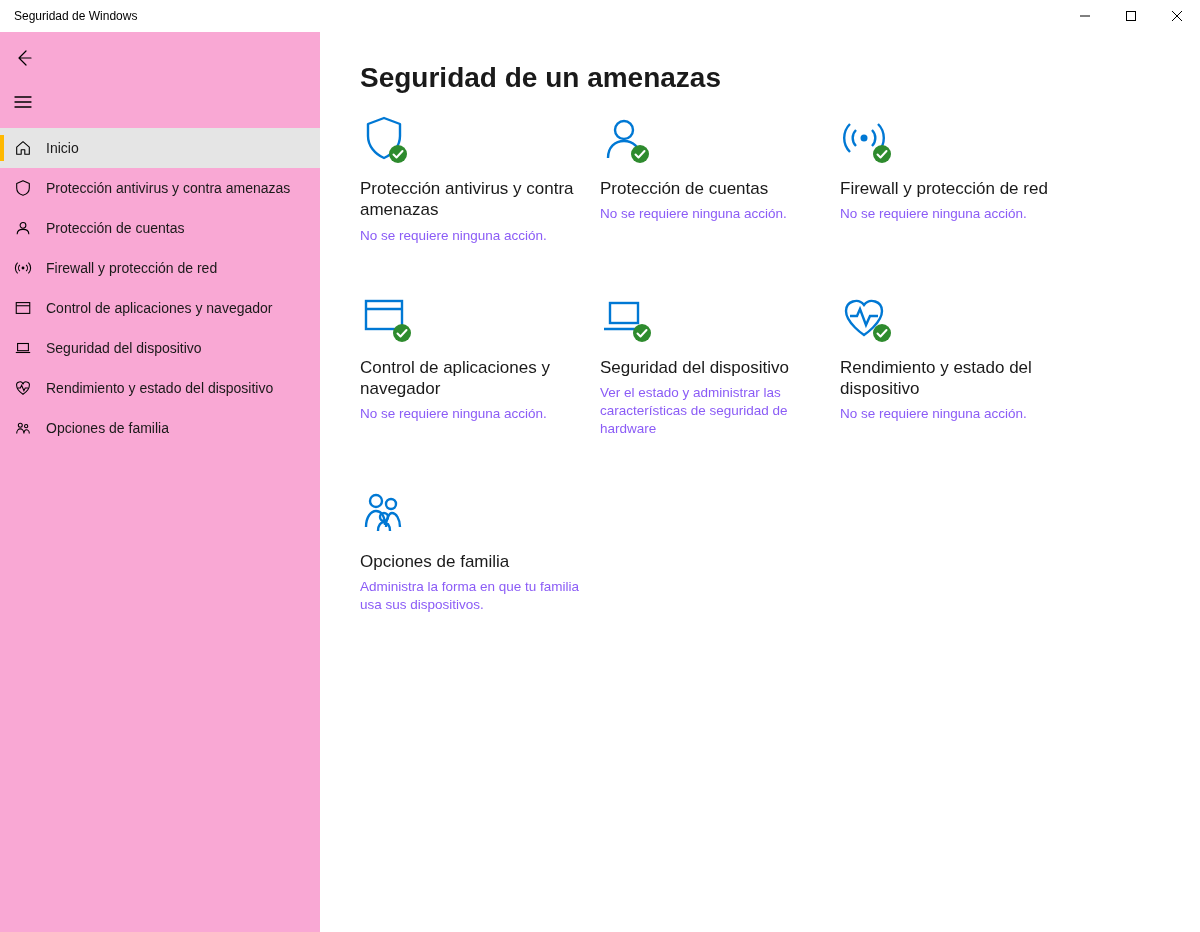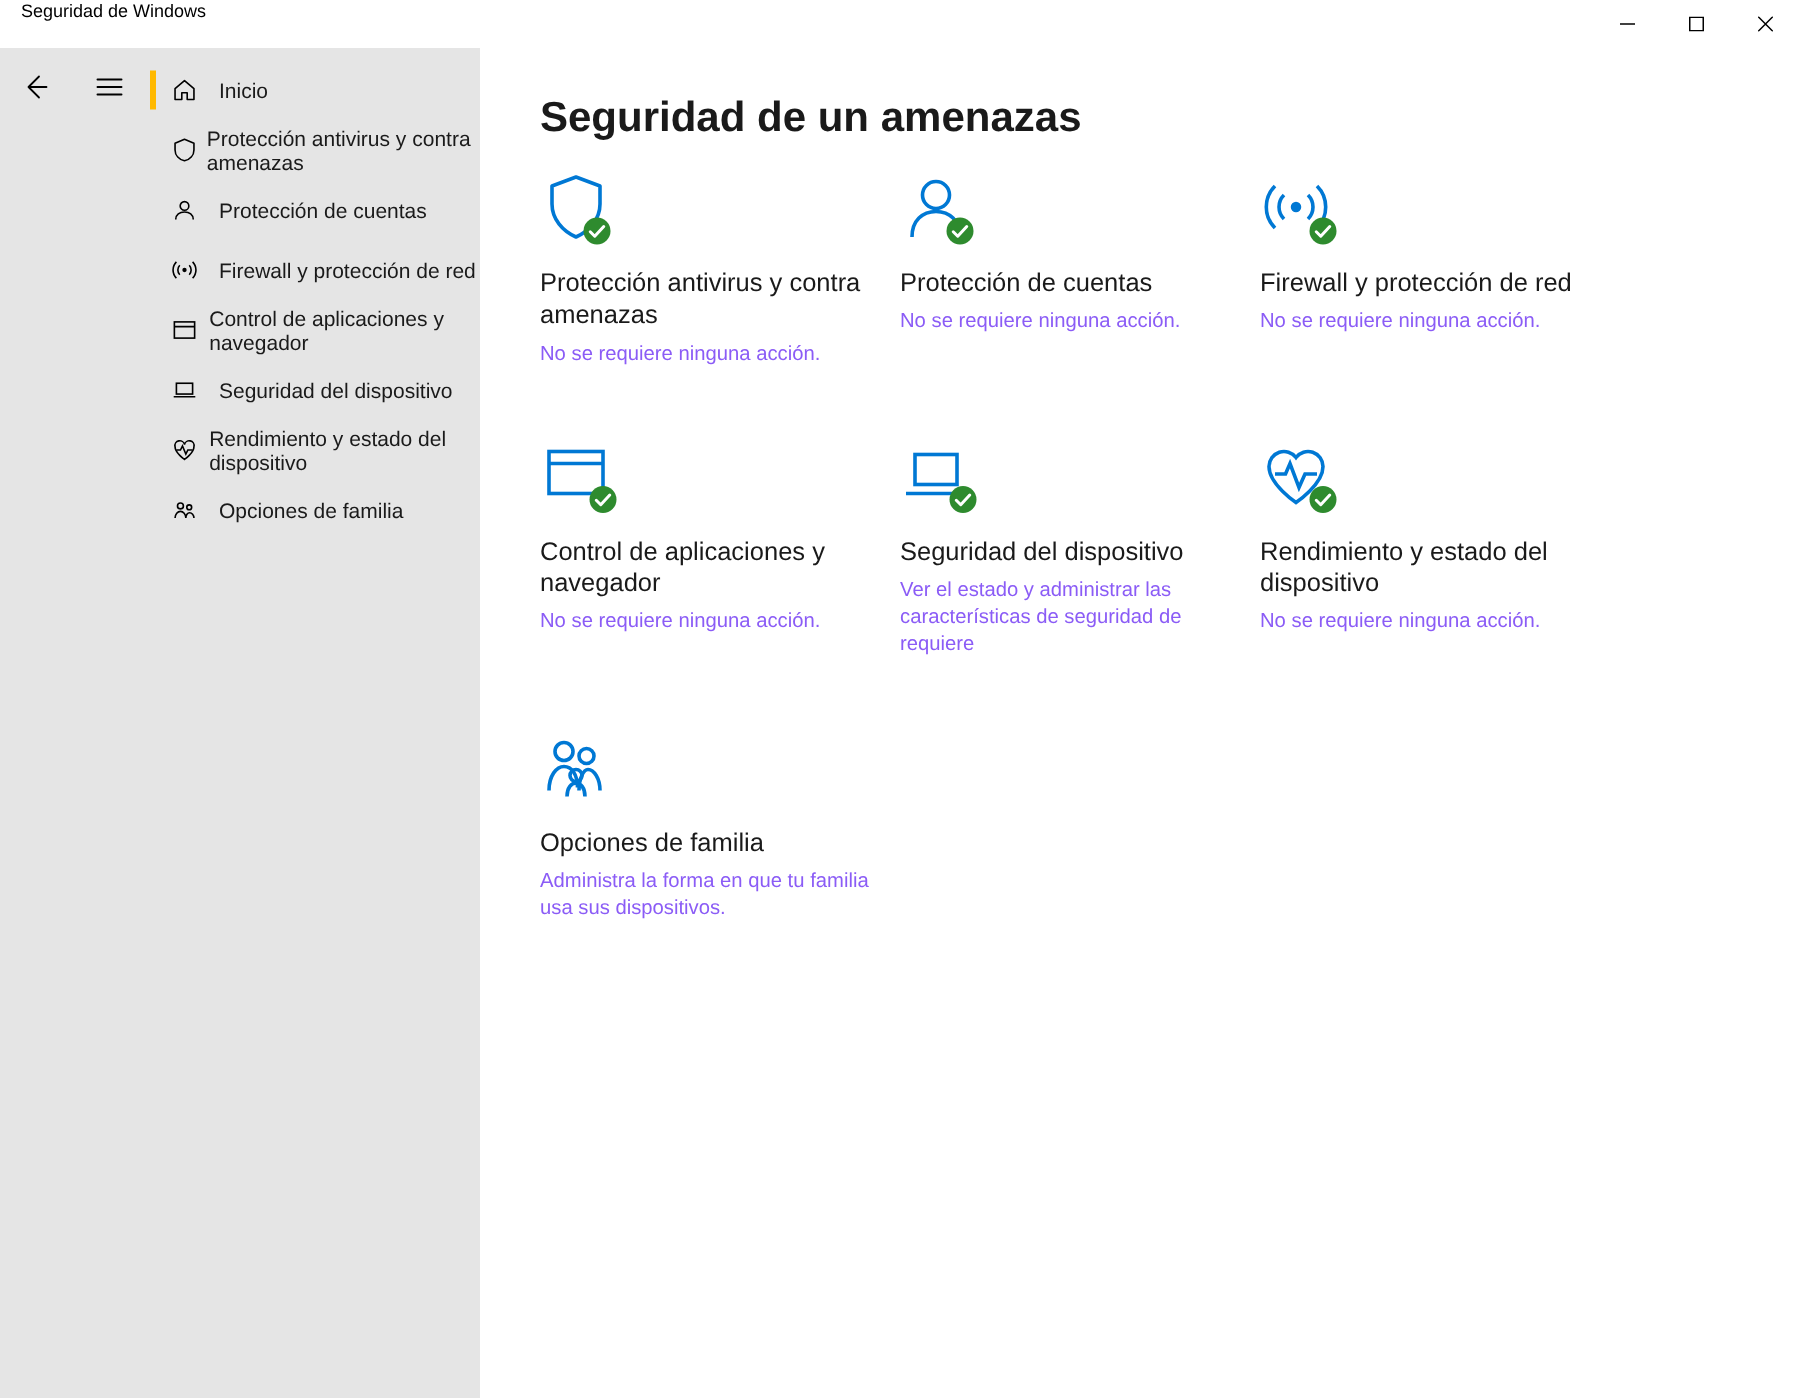"Seguridad de Windows" .titlebar { align-items: none -> center }
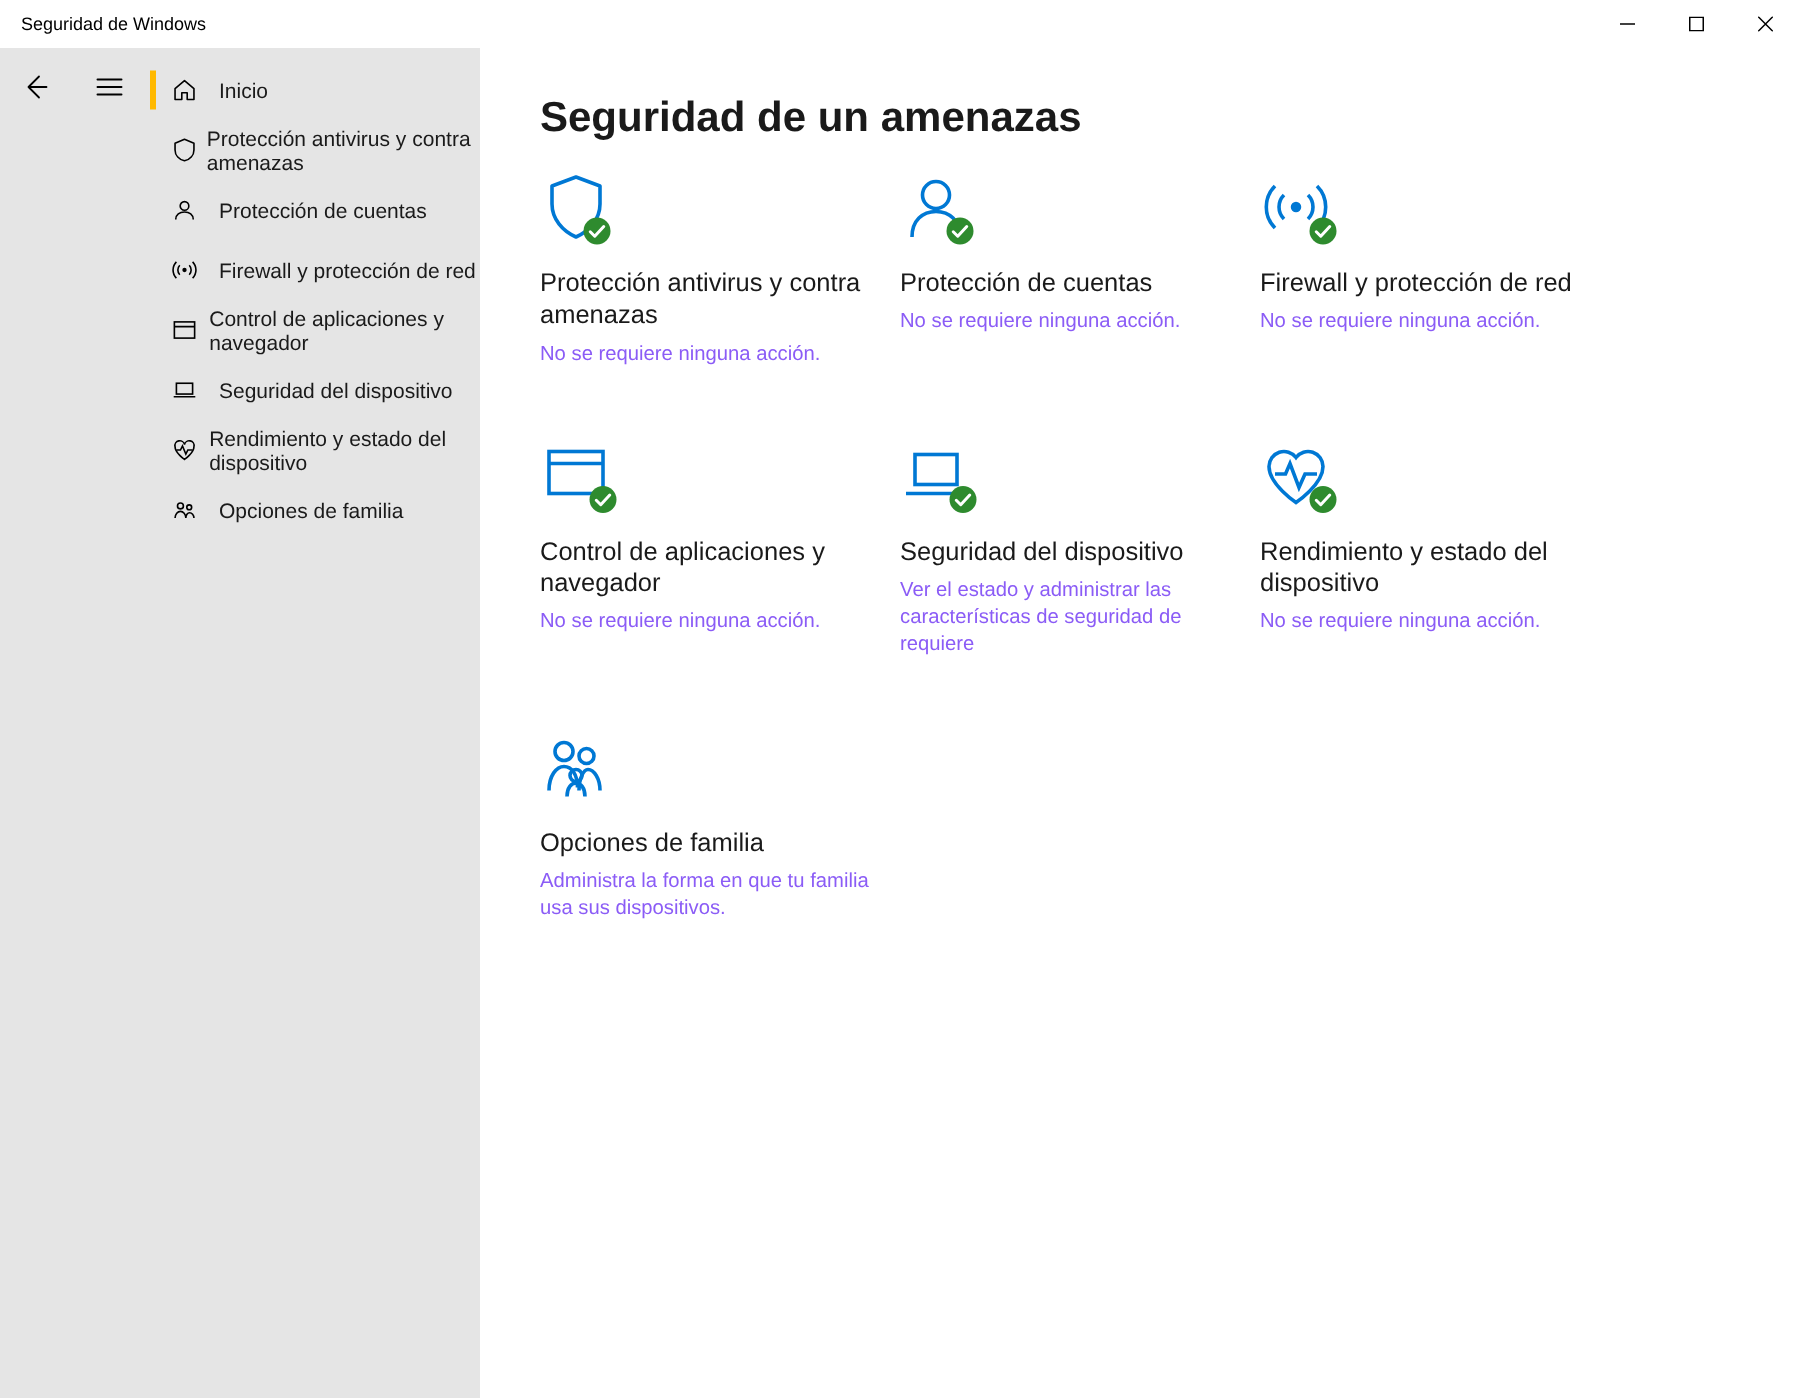"Inicio" .sidebar { background: #e5e5e5 -> #f9a8d4; flex-direction: row -> column }
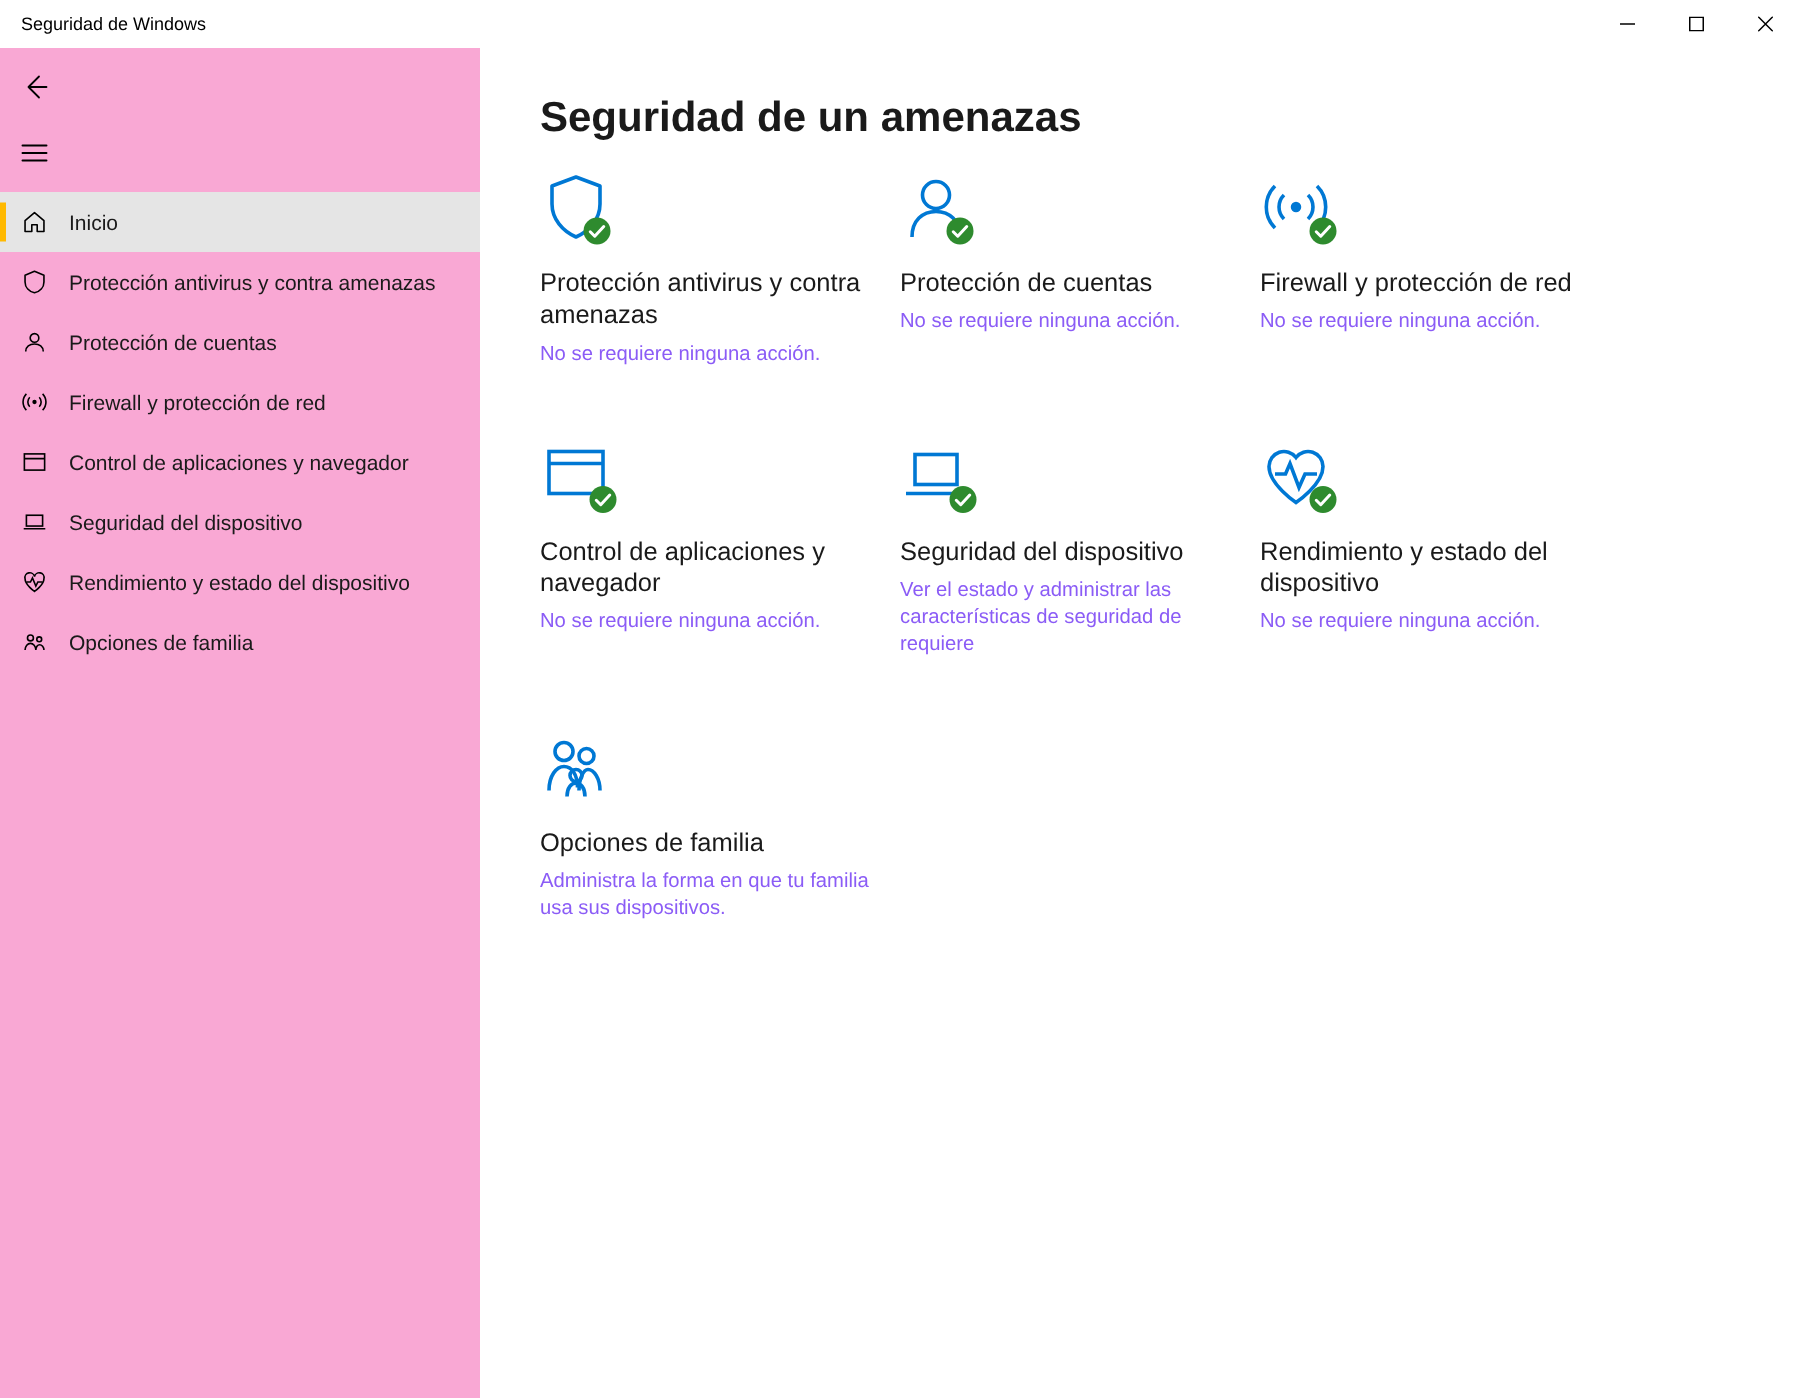"Ver el estado y administrar" div.tile-desc { text: requiere -> hardware }
